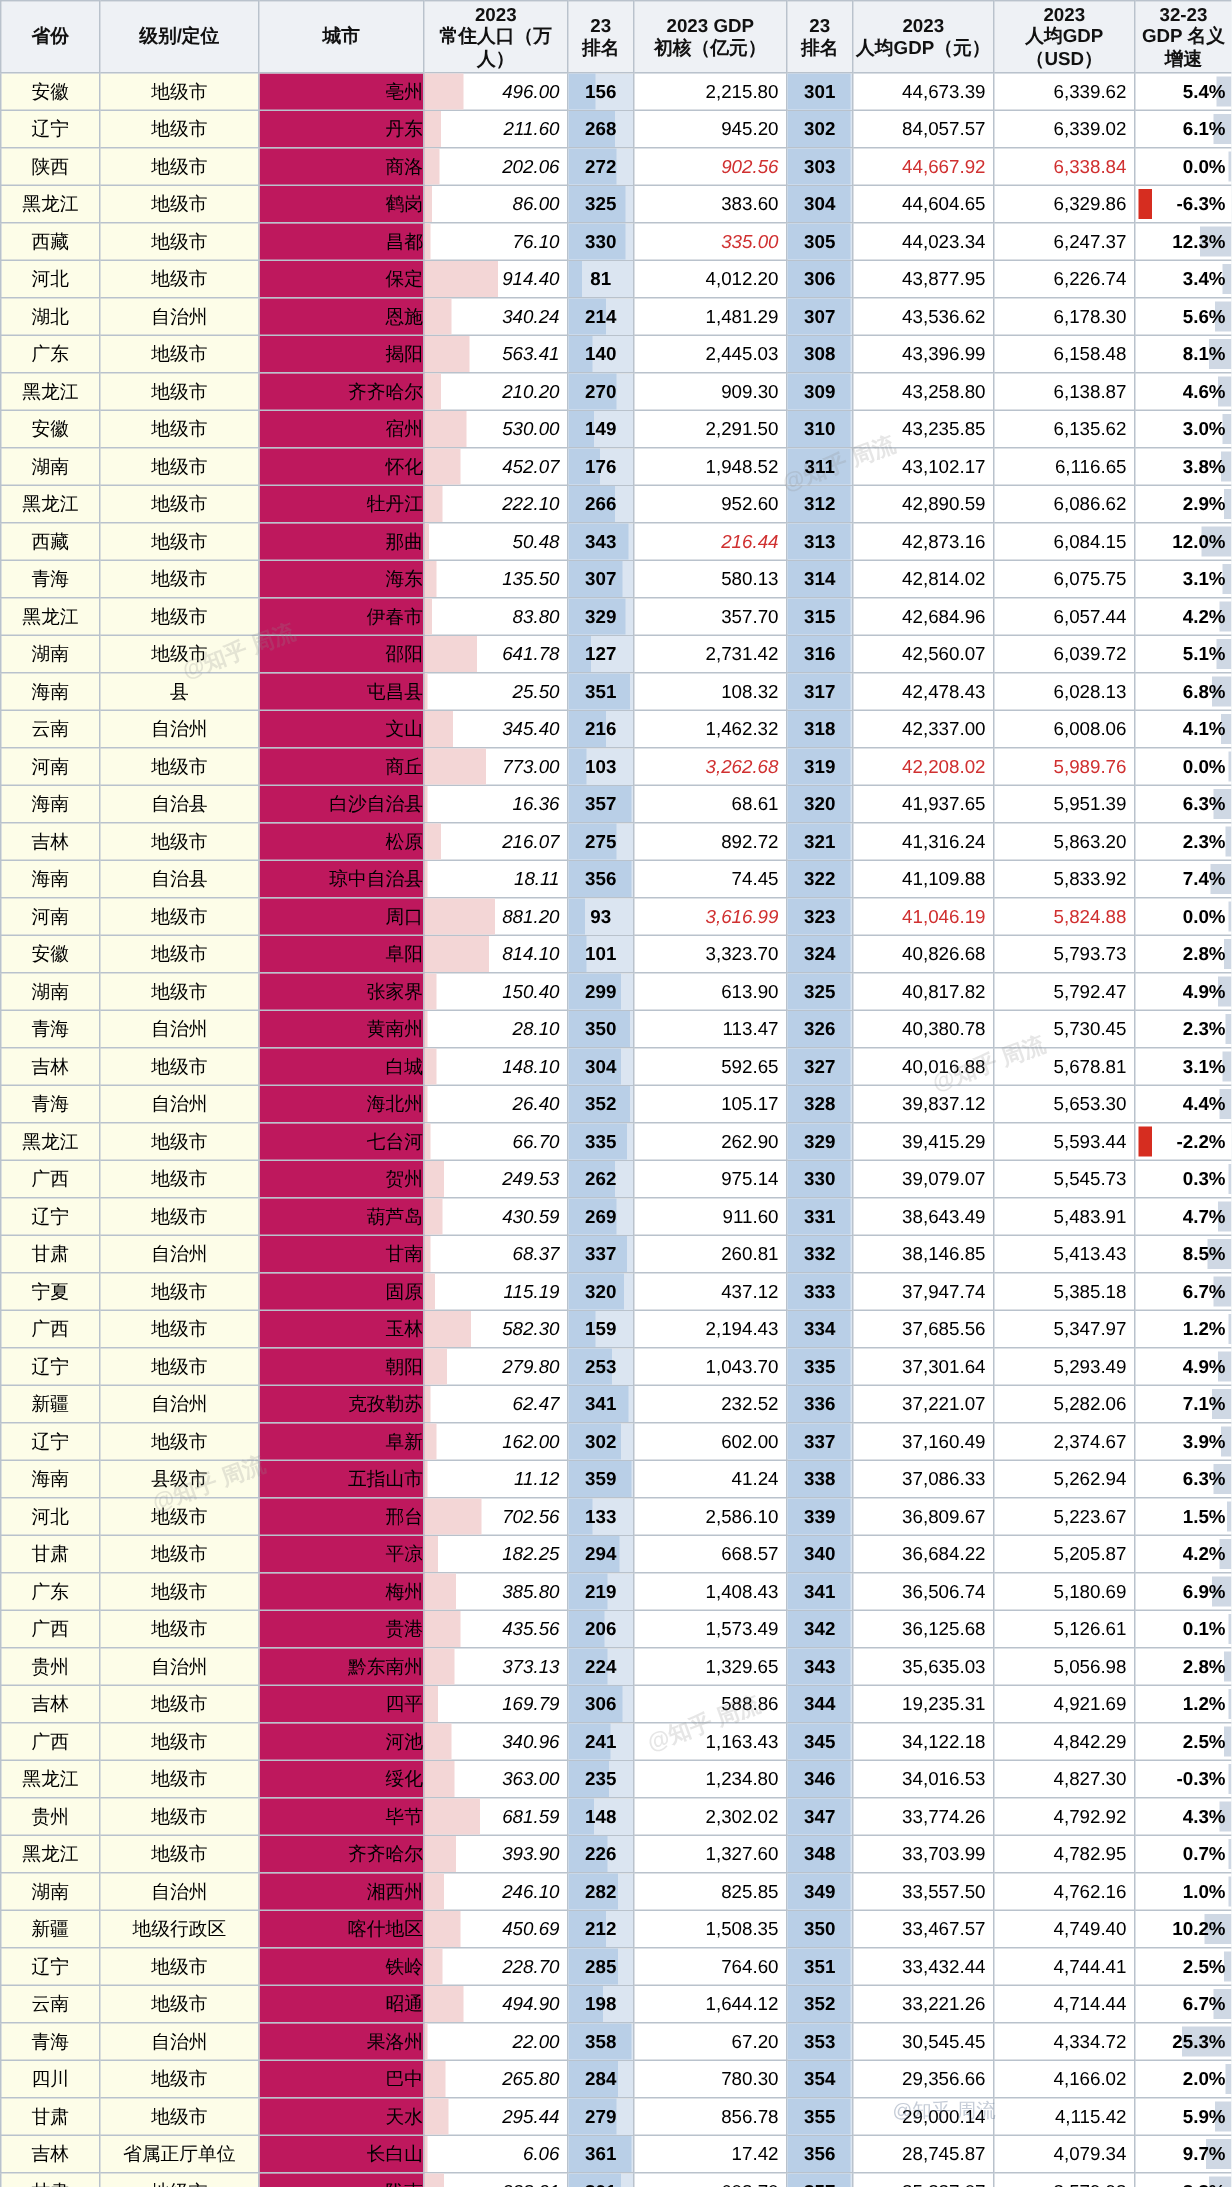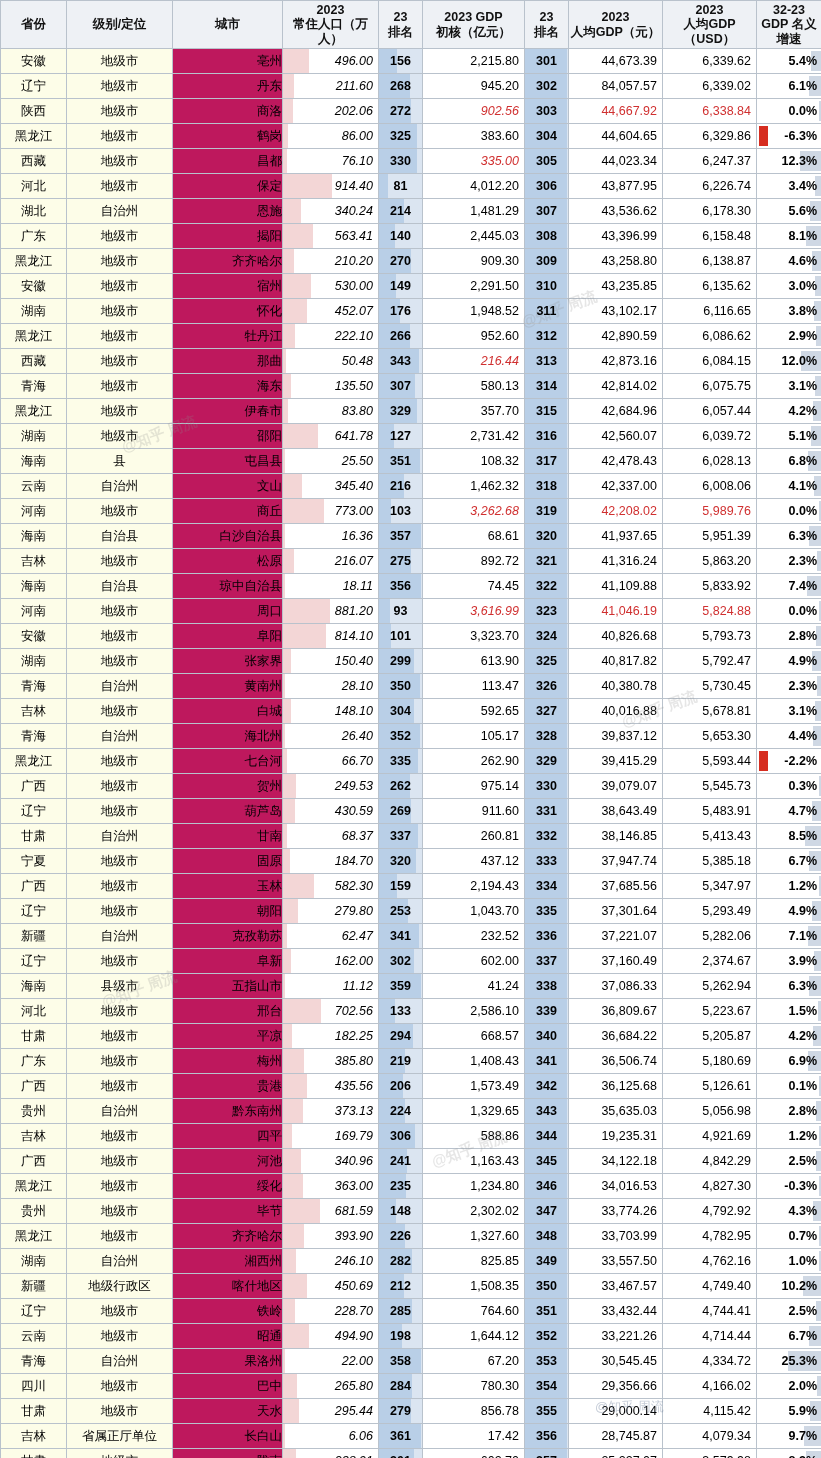"184.70" span.v { text: 184.70 -> 115.19 }
